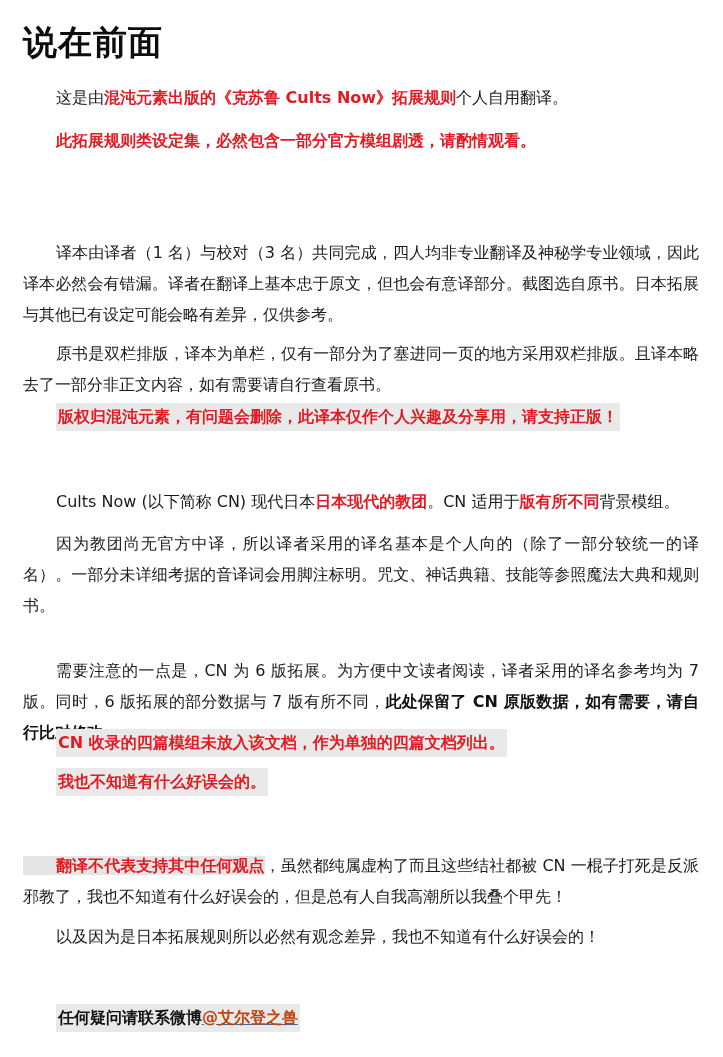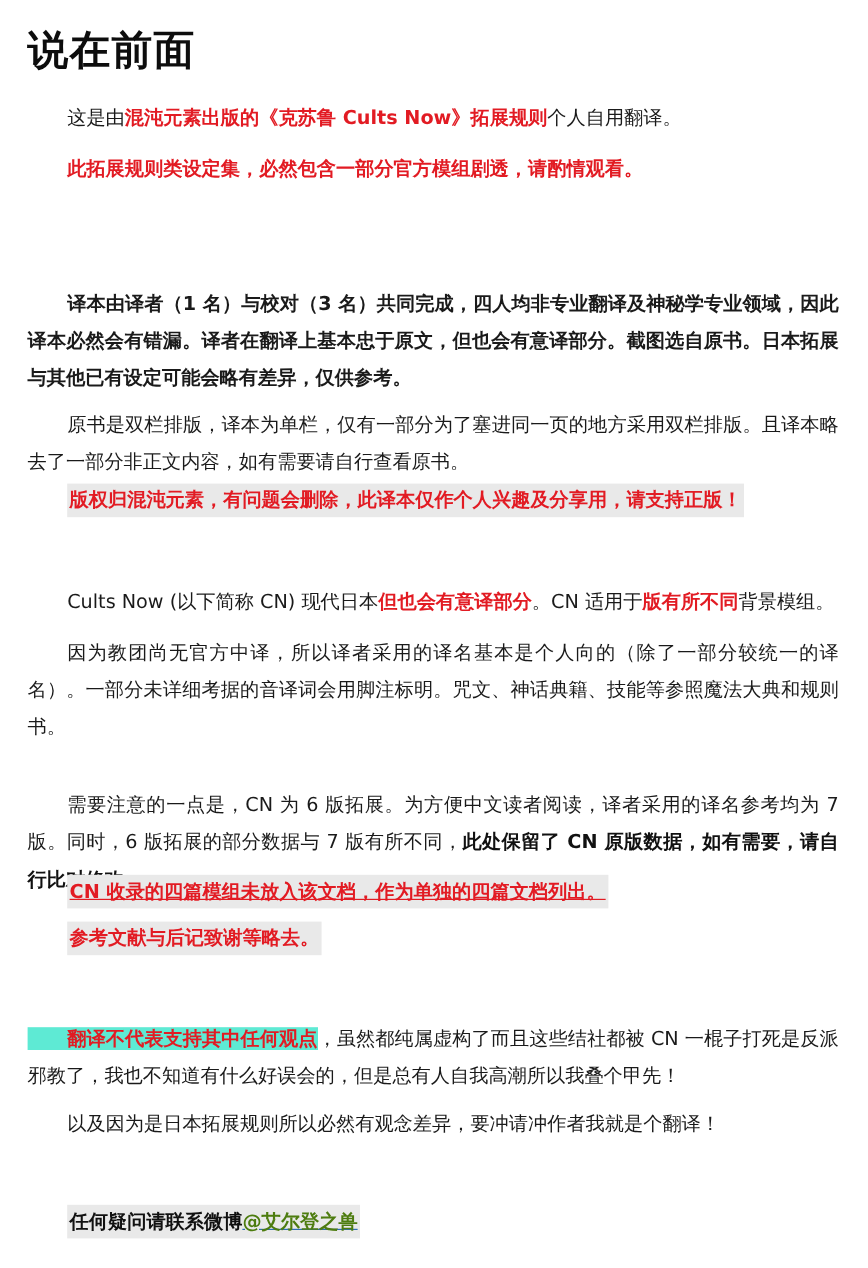"译本由译者（1 名）与校对（3" div.p { font-weight: bold -> none }
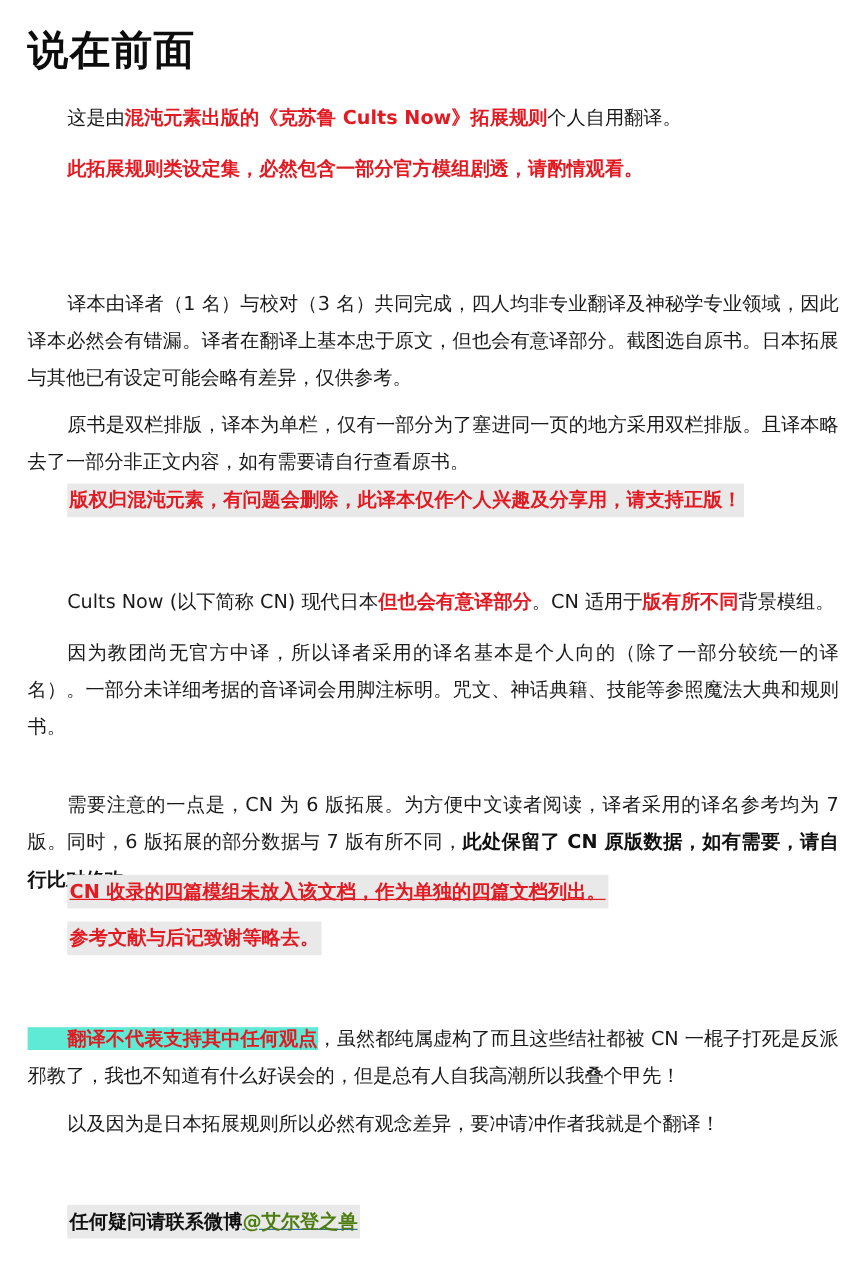"但也会有意译部分" span.red { text: 但也会有意译部分 -> 日本现代的教团 }
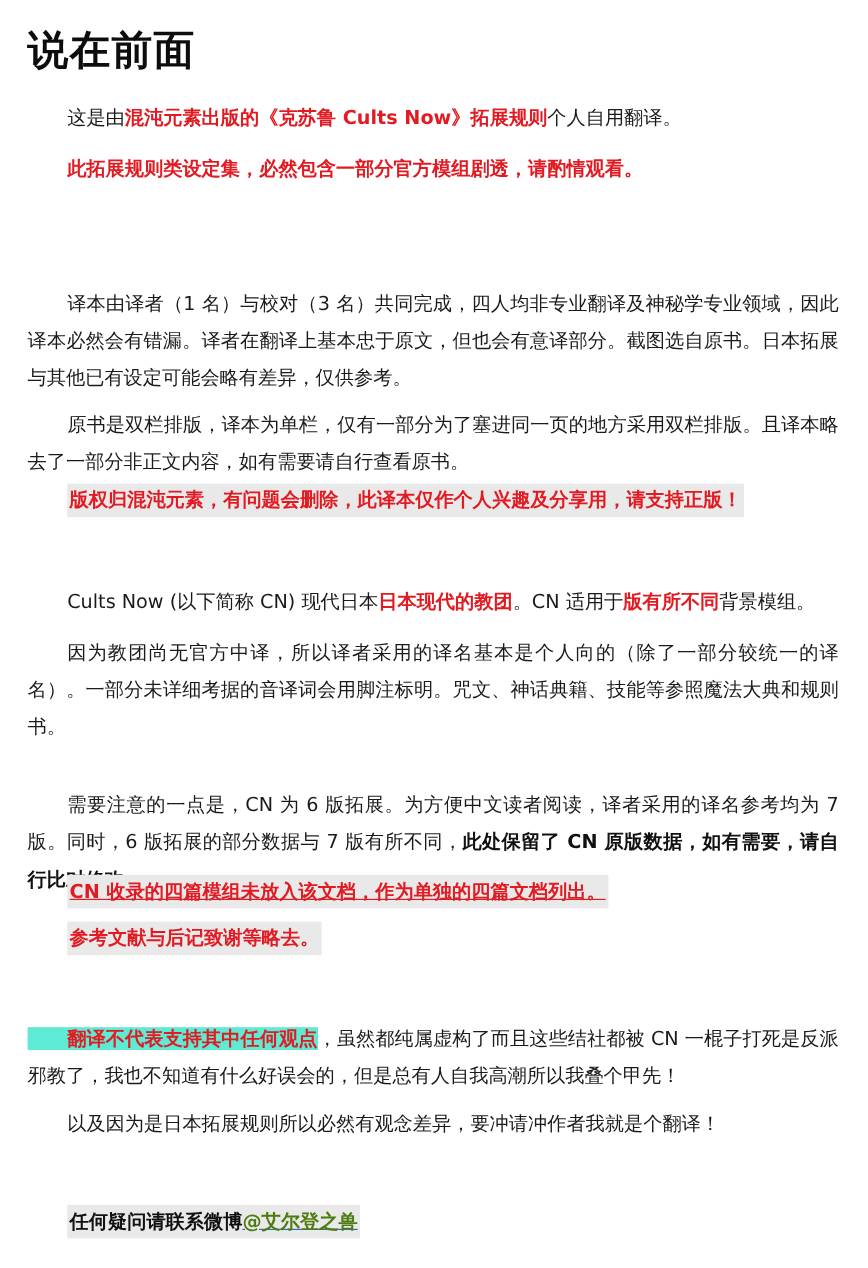"CN 收录的四篇模组未放入该文档，作为单独的四篇文档列出。" div.hl-block { text-decoration: underline -> none }
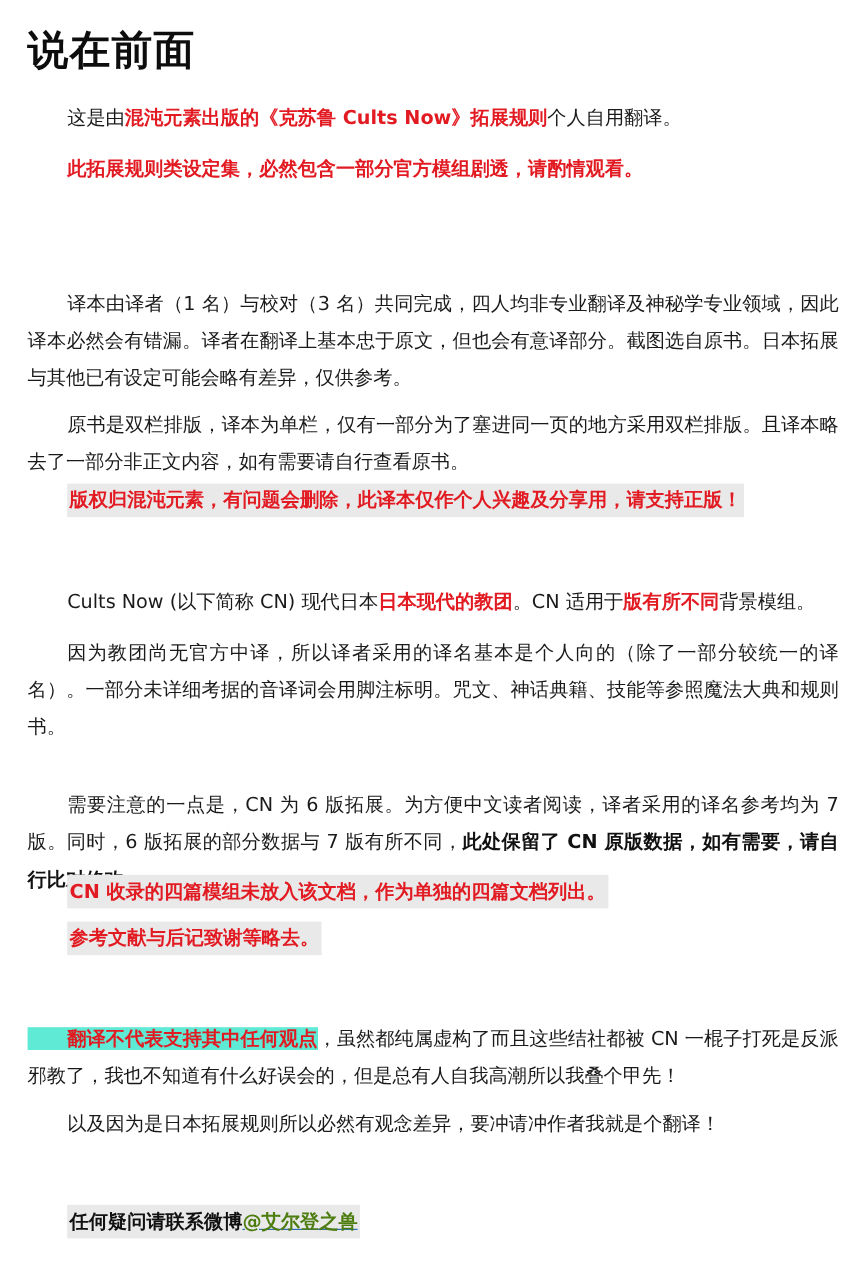"参考文献与后记致谢等略去。" div.hl-block { text: 参考文献与后记致谢等略去 -> 我也不知道有什么好误会的 }
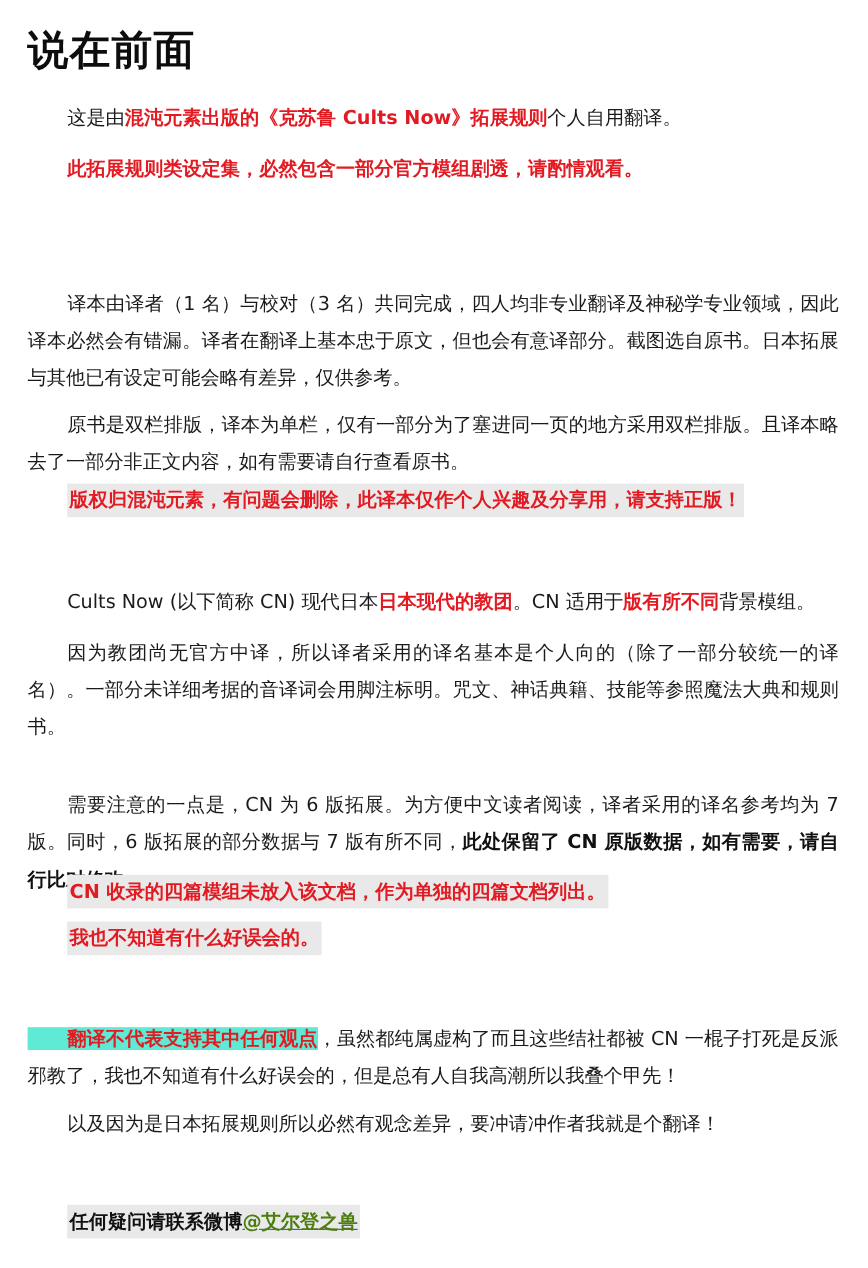"翻译不代表支持其中任何观点" .hl-inline { background: #5eead4 -> #e5e5e5 }
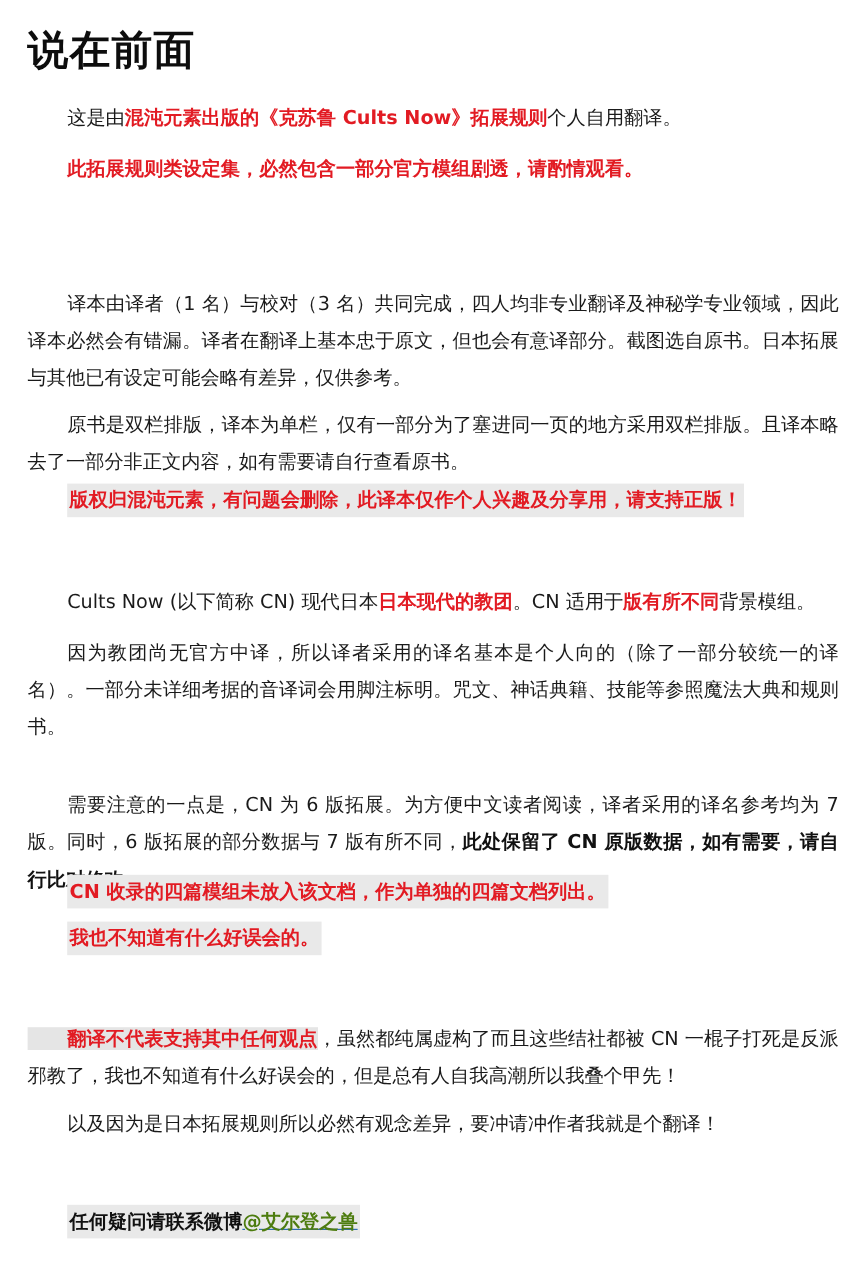"以及因为是日本拓展规则所以必然有观念差异，要冲请冲作者我就是个翻译！" div.p { text: 要冲请冲作者我就是个翻译 -> 我也不知道有什么好误会的 }
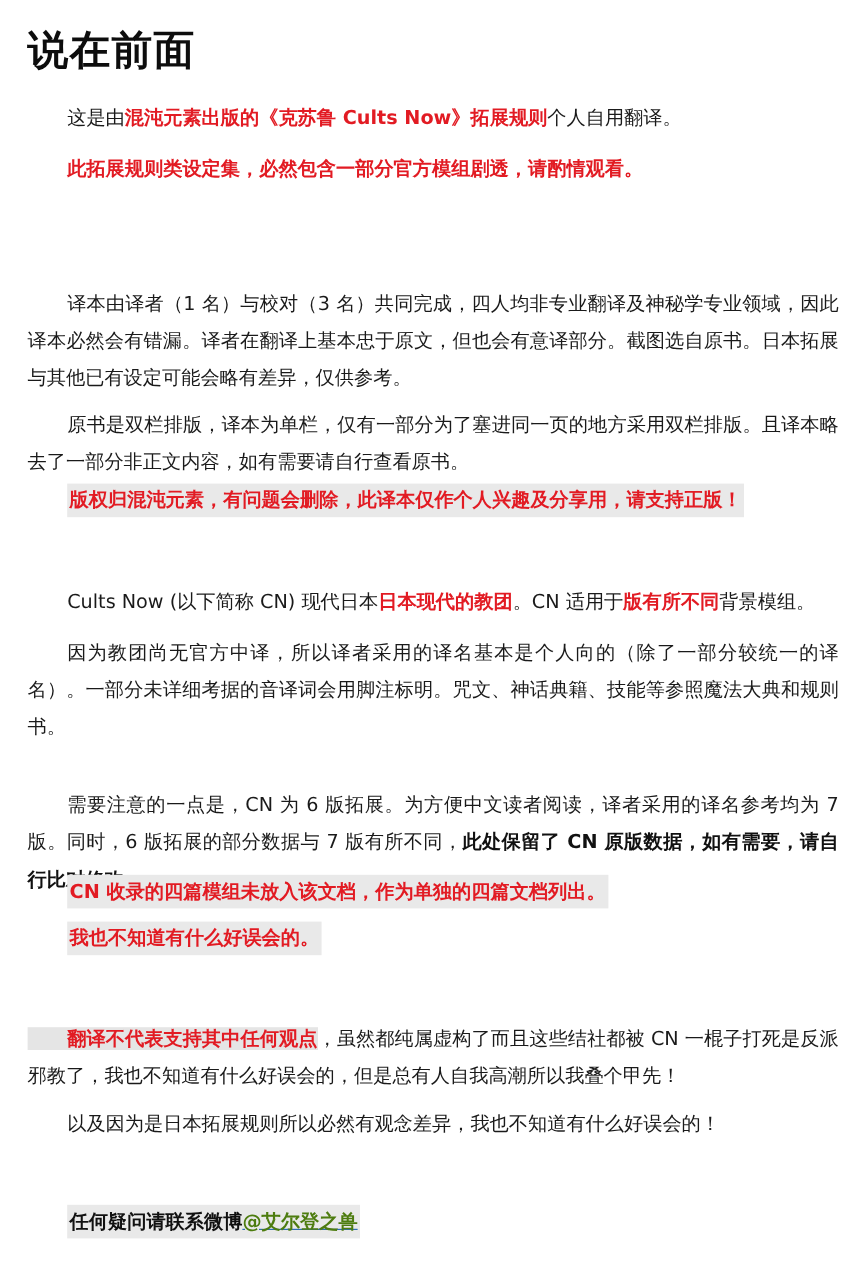"@艾尔登之兽" .link { color: #4d7c0f -> #c2410c }
